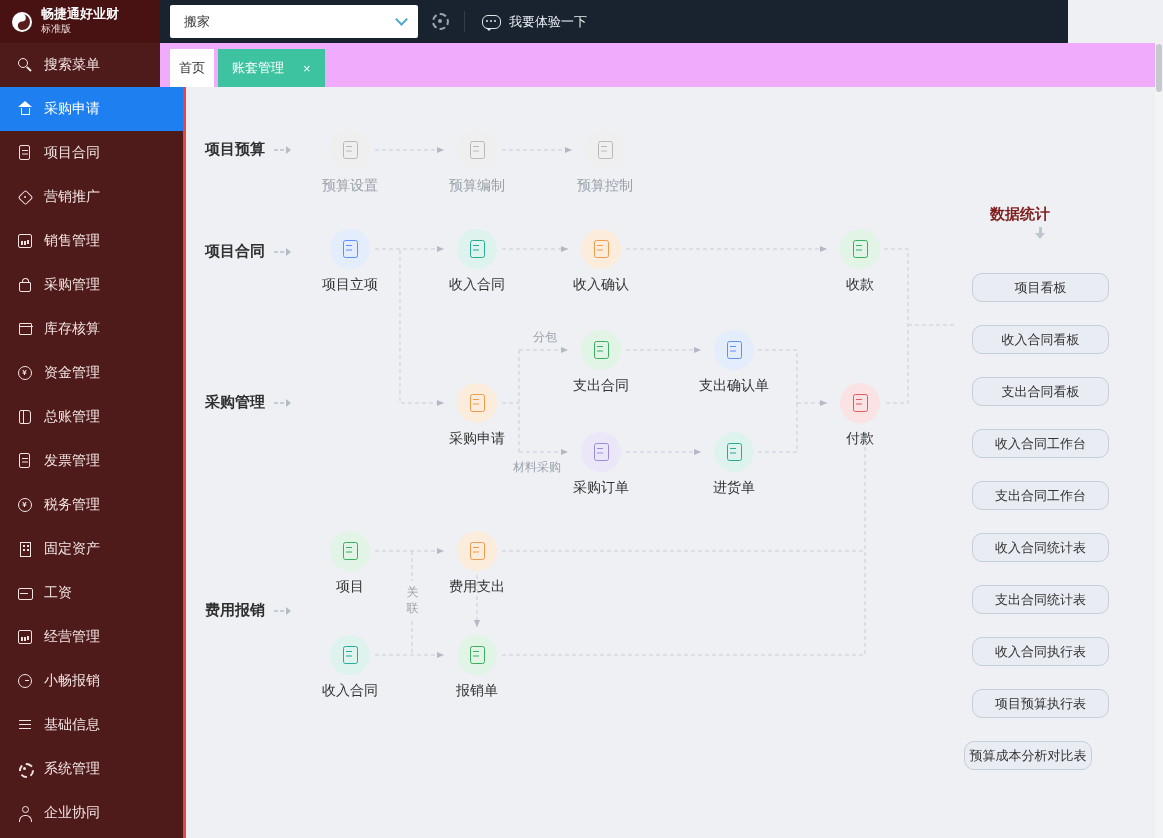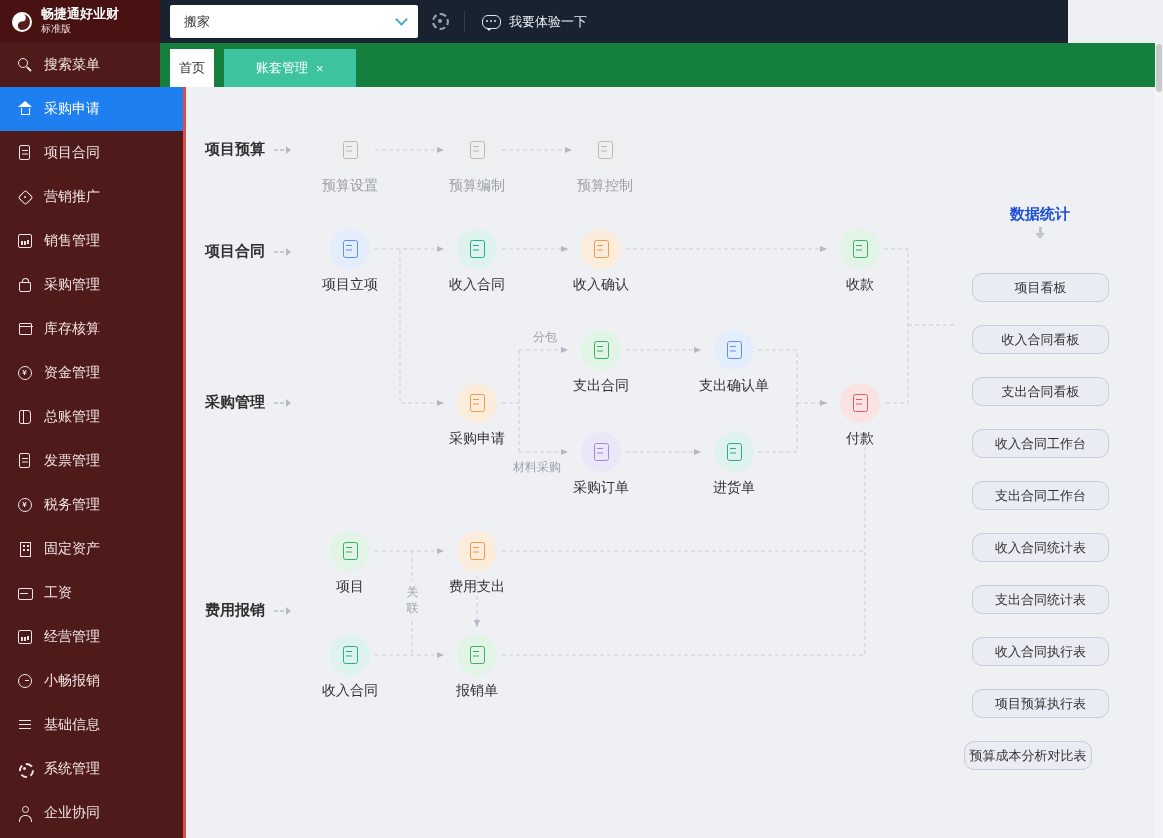"首页" .tabbar { background: #15803d -> #f0abfc }
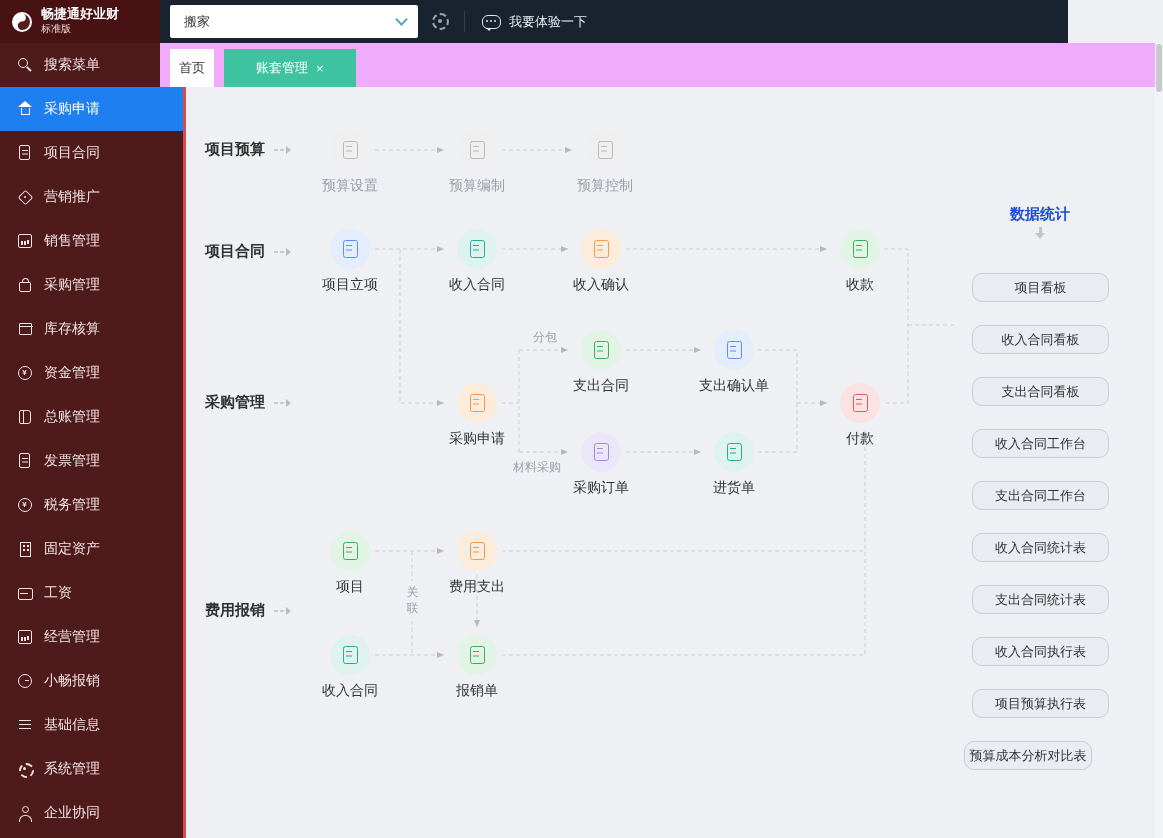"账套管理" .tab-active { gap: 8px -> 19px; left: 64px -> 58px; padding: 0 32px -> 0 14px }
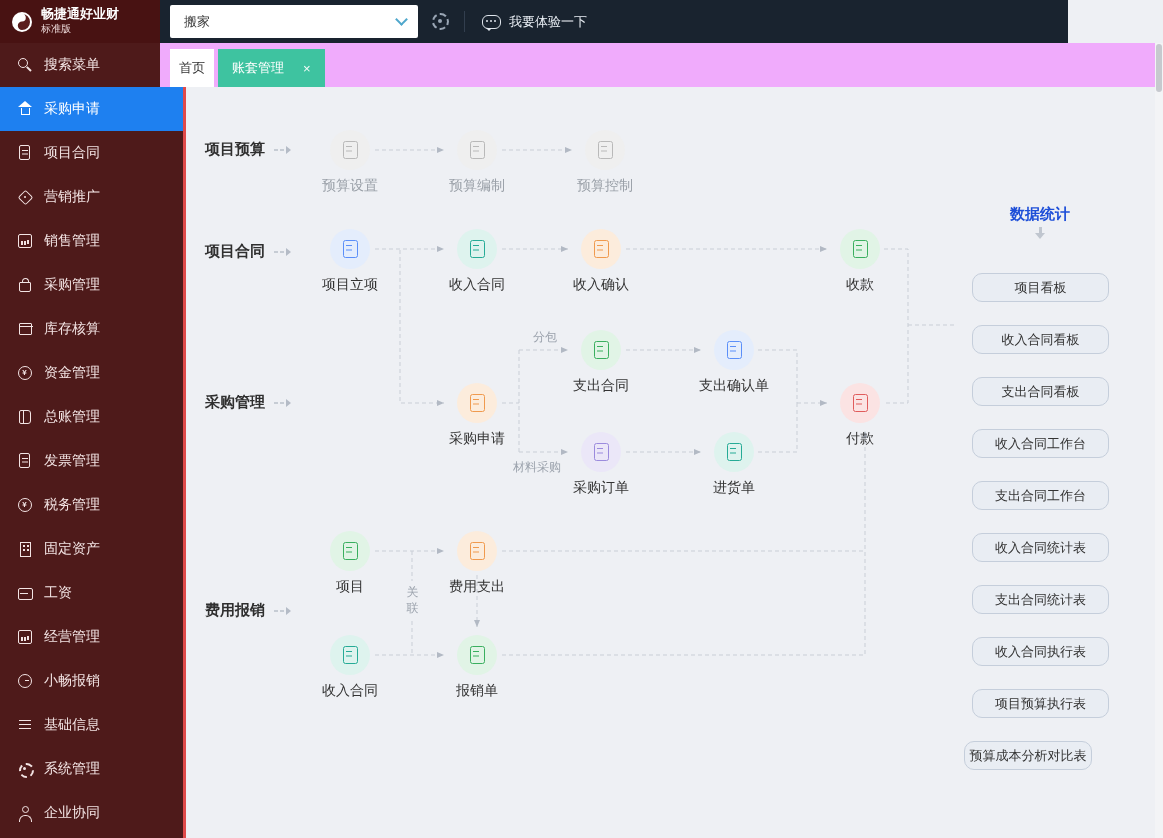"数据统计" .stats-title { color: #1d4ed8 -> #7f1d1d; text-align: center -> none }
